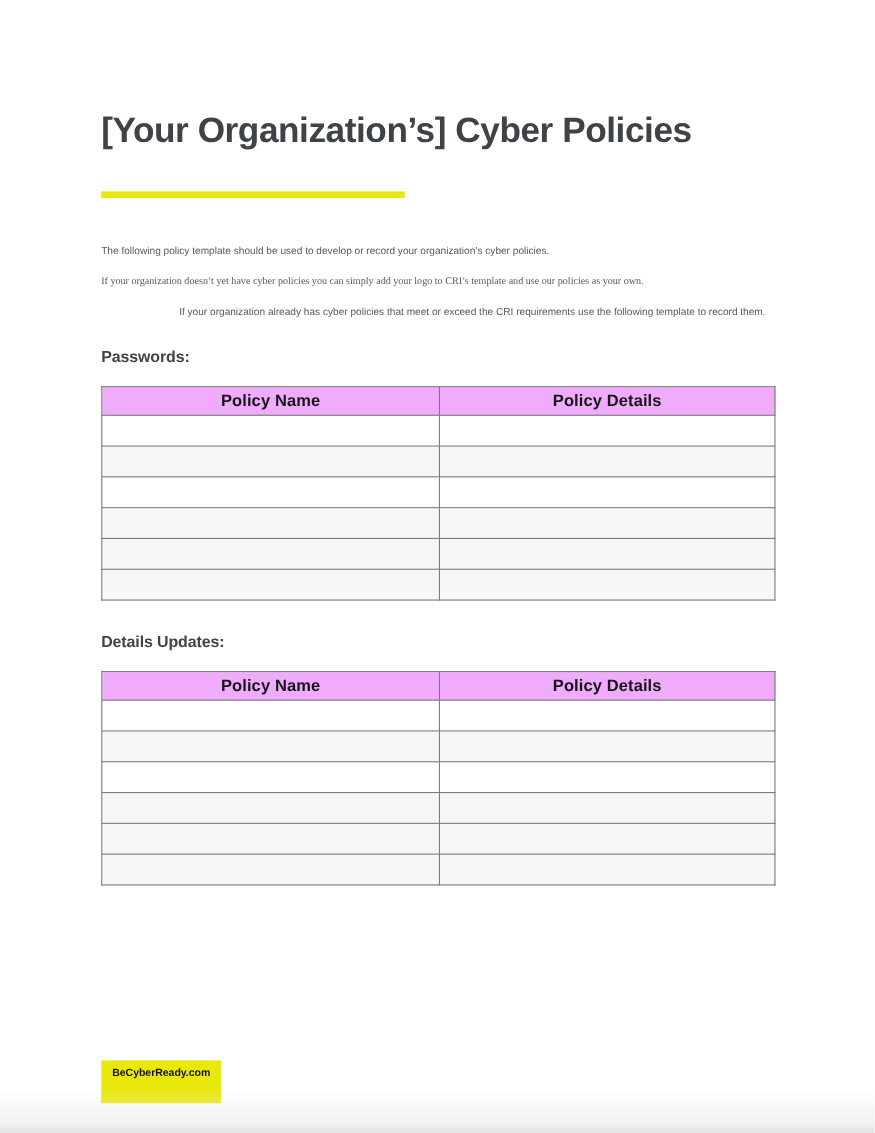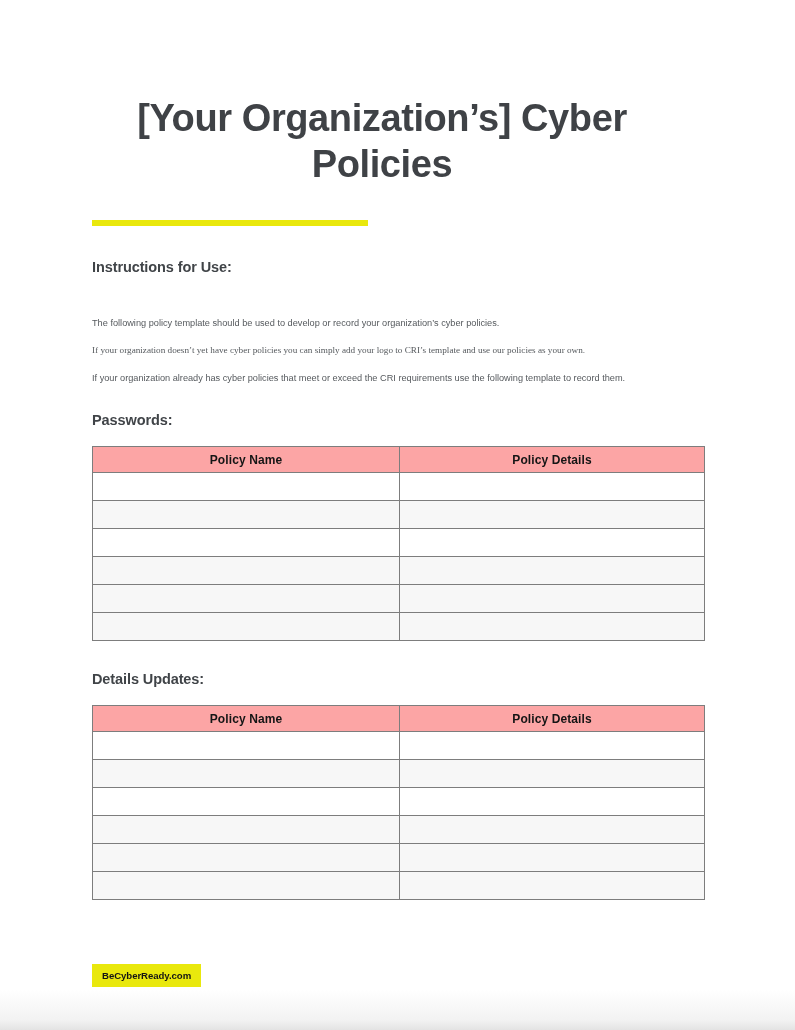"[Your Organization’s] Cyber Policies" .doc-title { font-size: 38px -> 32px; text-align: center -> none }
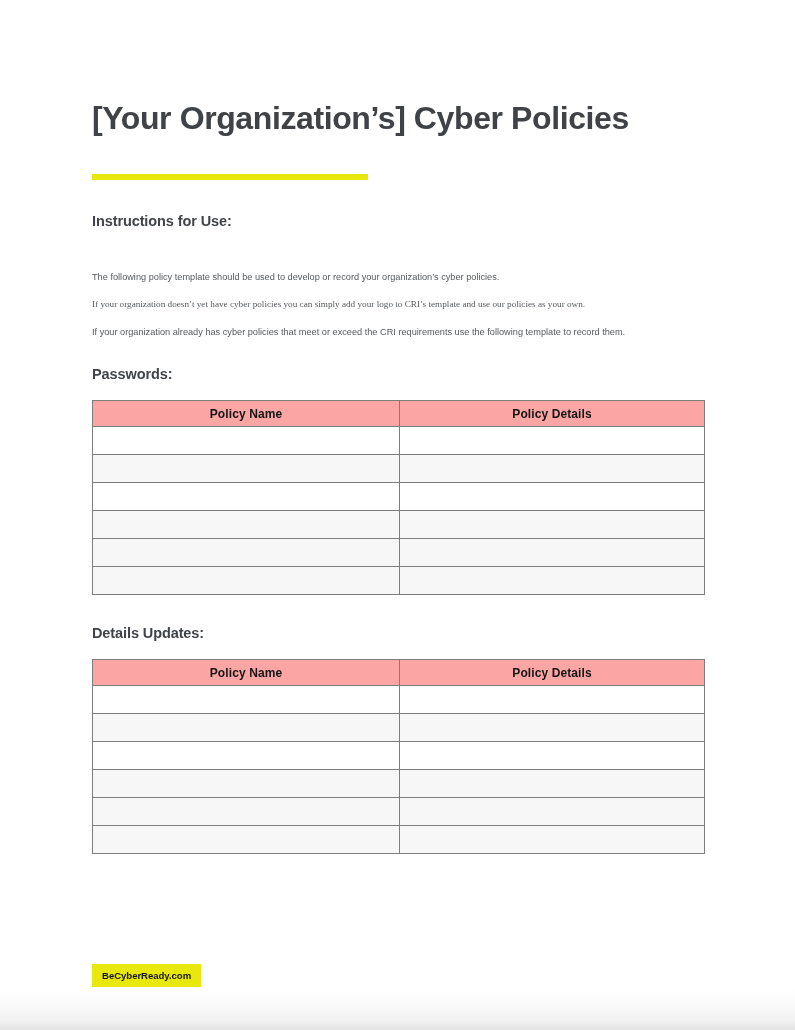"Instructions for Use:" div.section-heading { html: <div>Instructions for Use:</div> -> none }
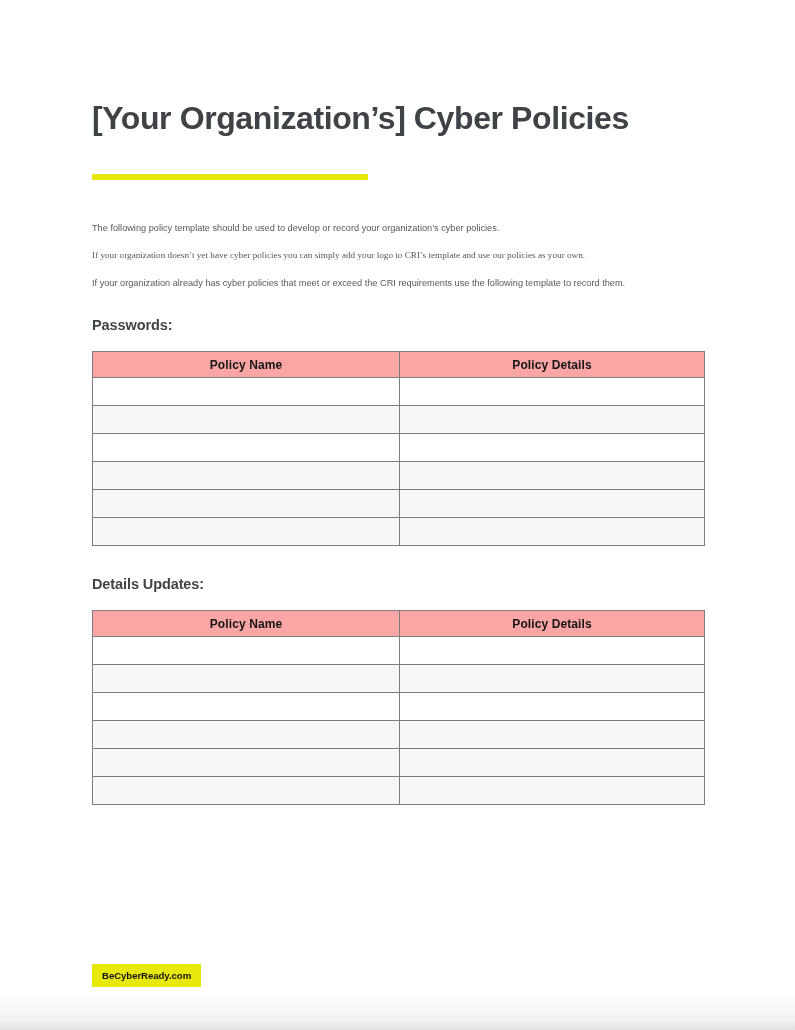"If your organization already has" .para-3 { text-align: none -> right }
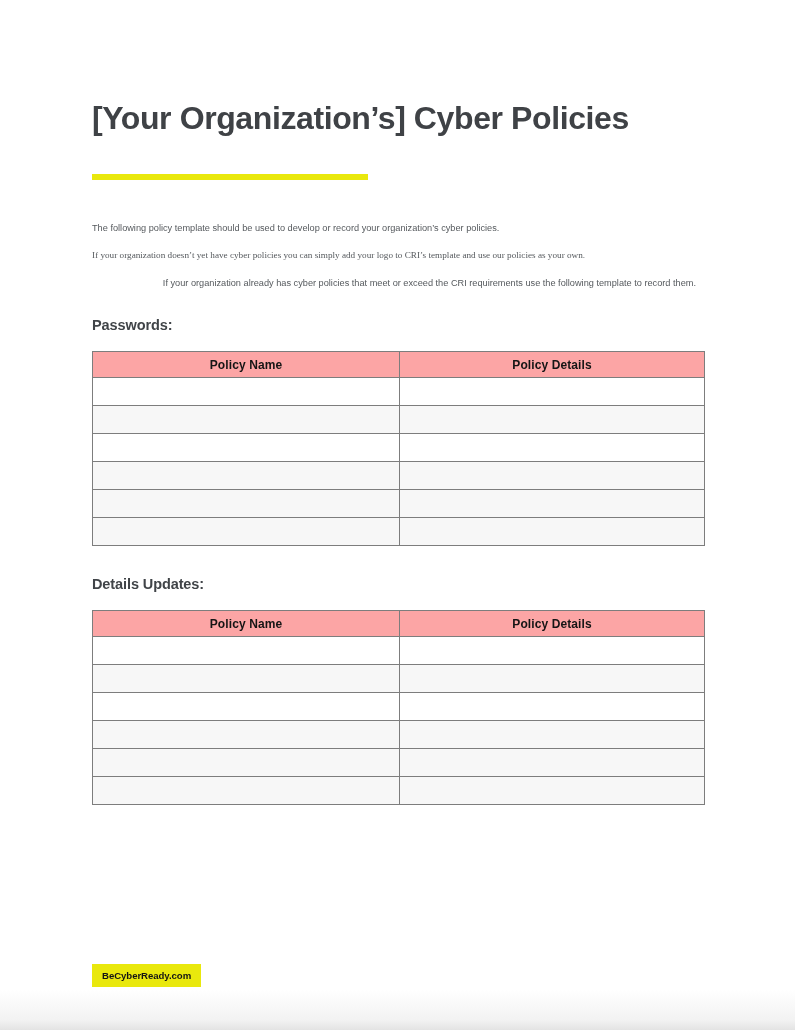"Policy Name" table.policy-table thead th { background: #fca5a5 -> #f0abfc; font-size: 12px -> 15px }
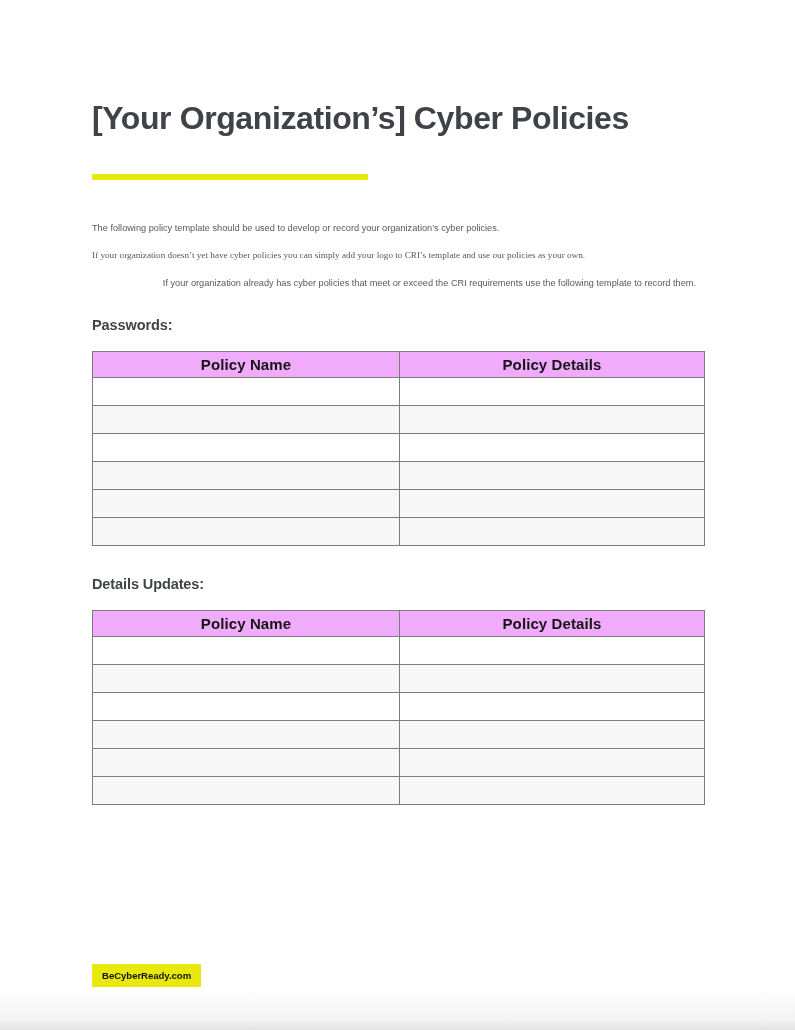"BeCyberReady.com" .footer-badge { padding: 6px 10px 6px 10px -> 6px 10px 22px 10px }
